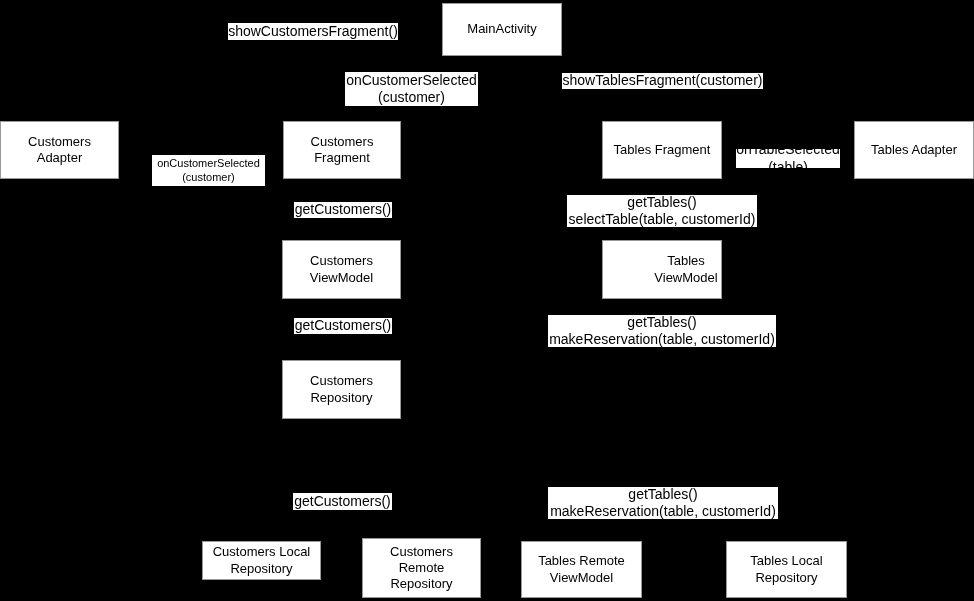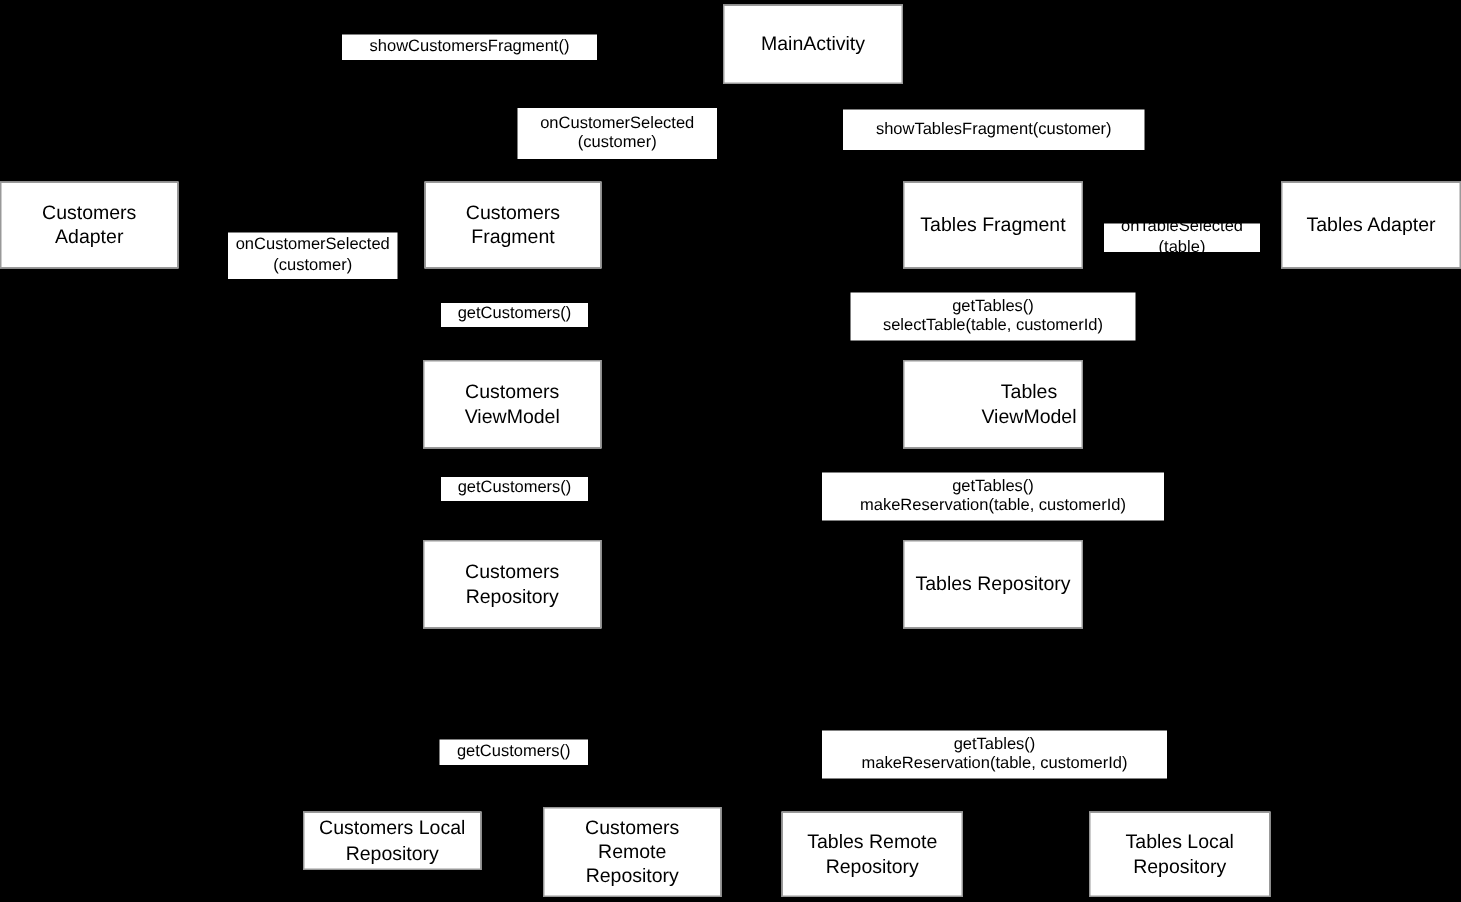"showCustomersFragment()" .edge-label { font-size: 11px -> 14px }
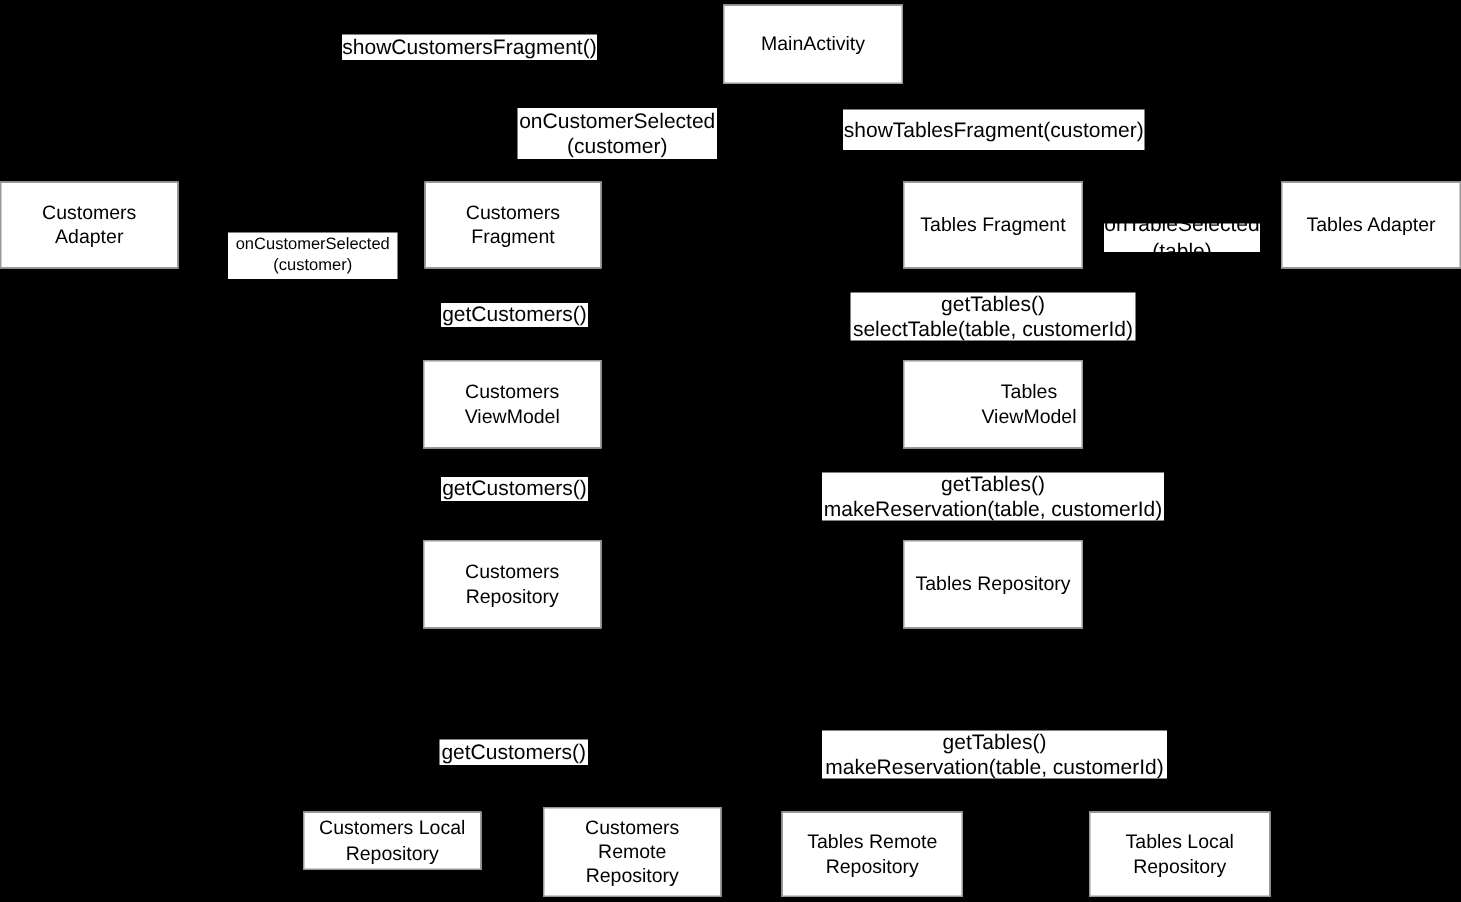"MainActivity" div.node { margin-left: 40px -> none }
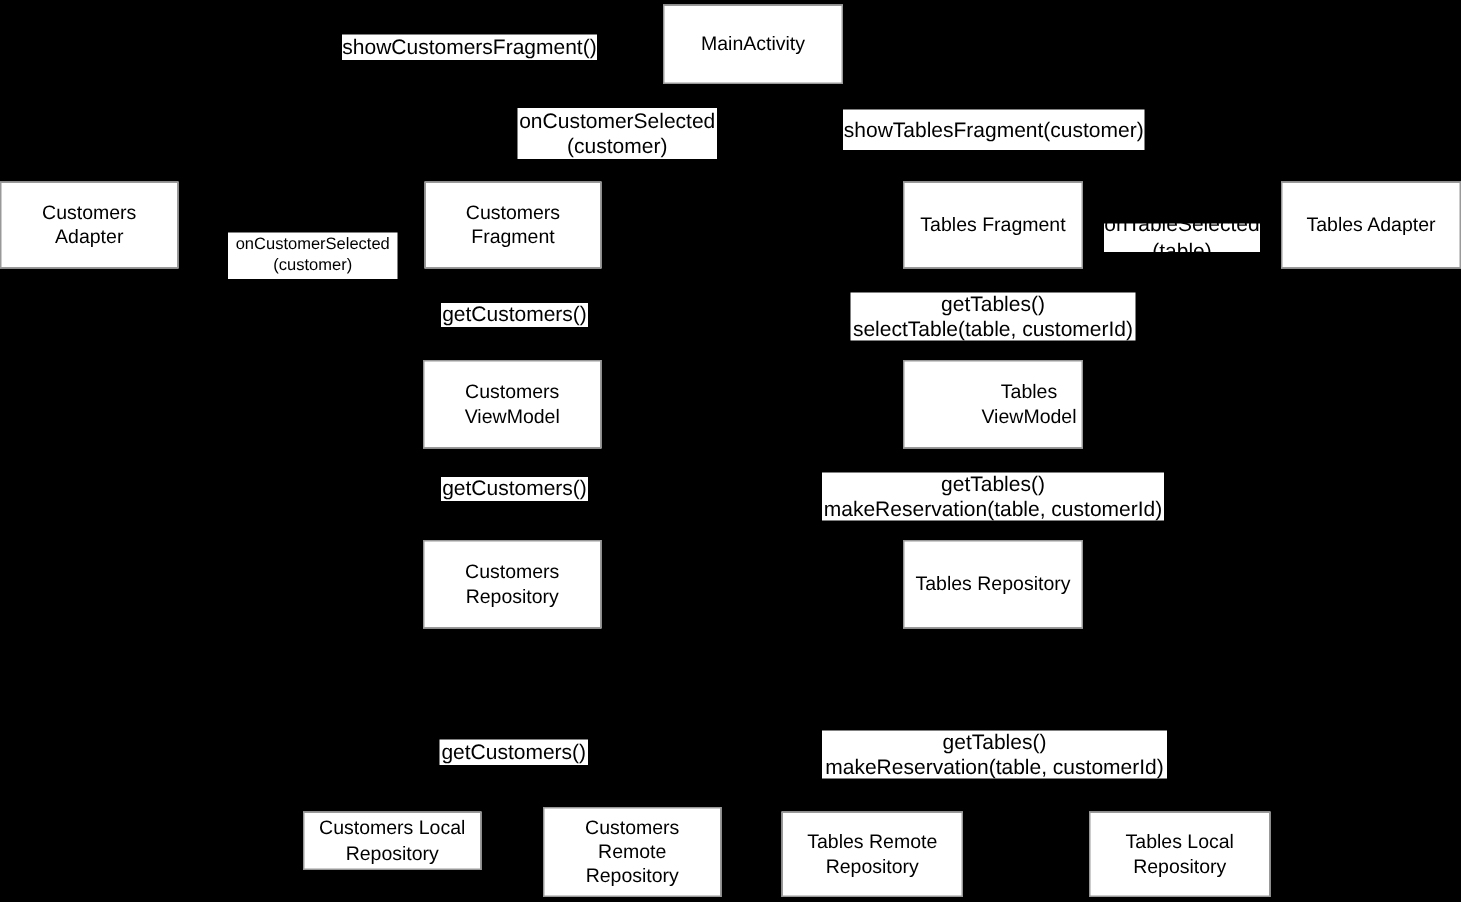"showTablesFragment(customer)" div.edge-label { height: 27px -> 16px }
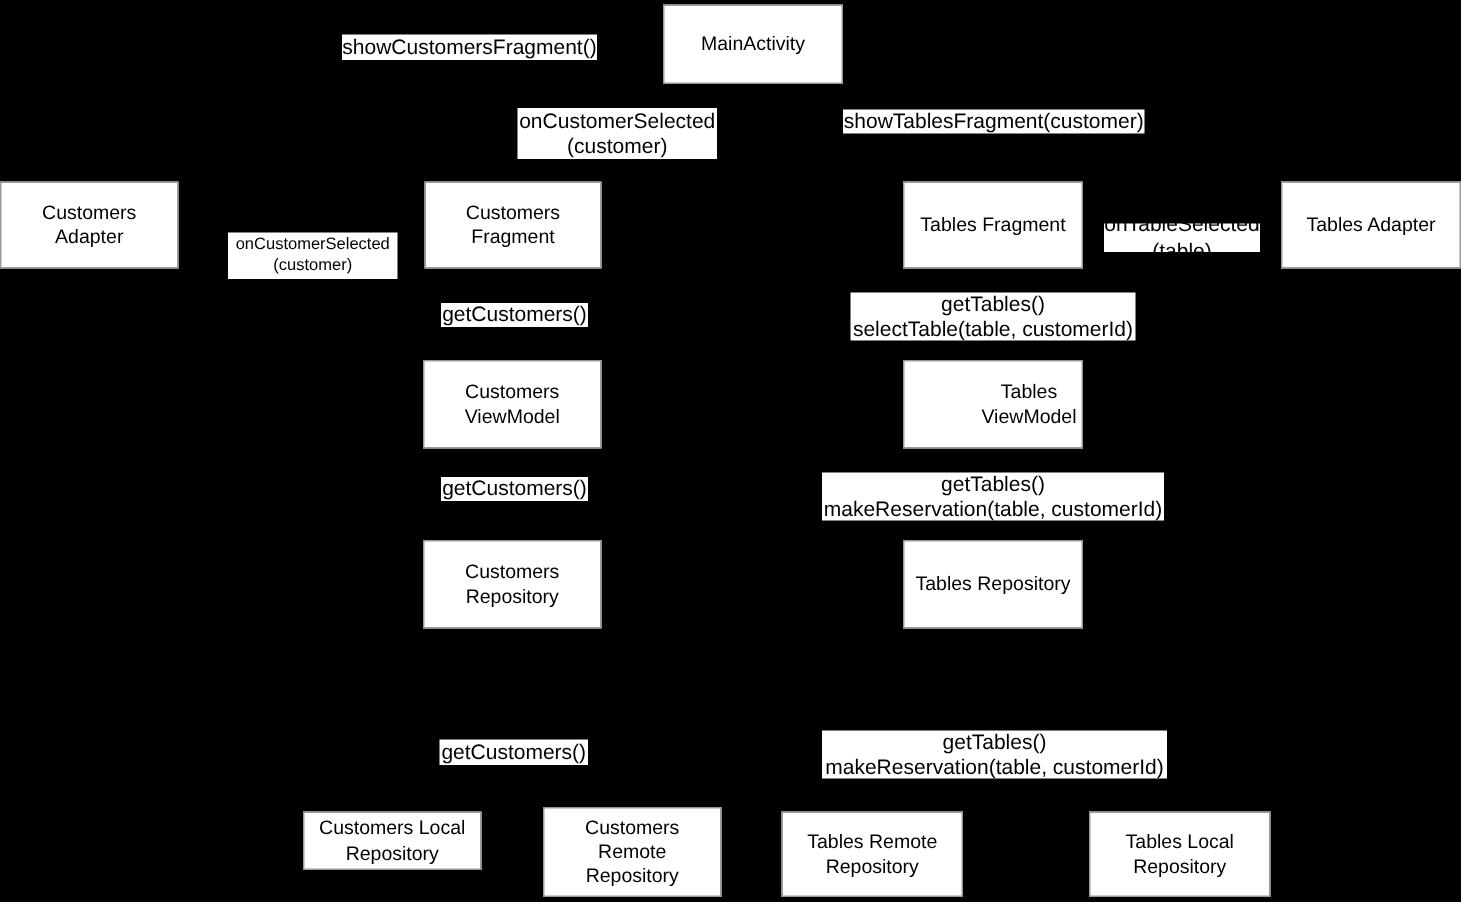"Tables Repository" div.node { html: <div>Tables Repository</div> -> none }
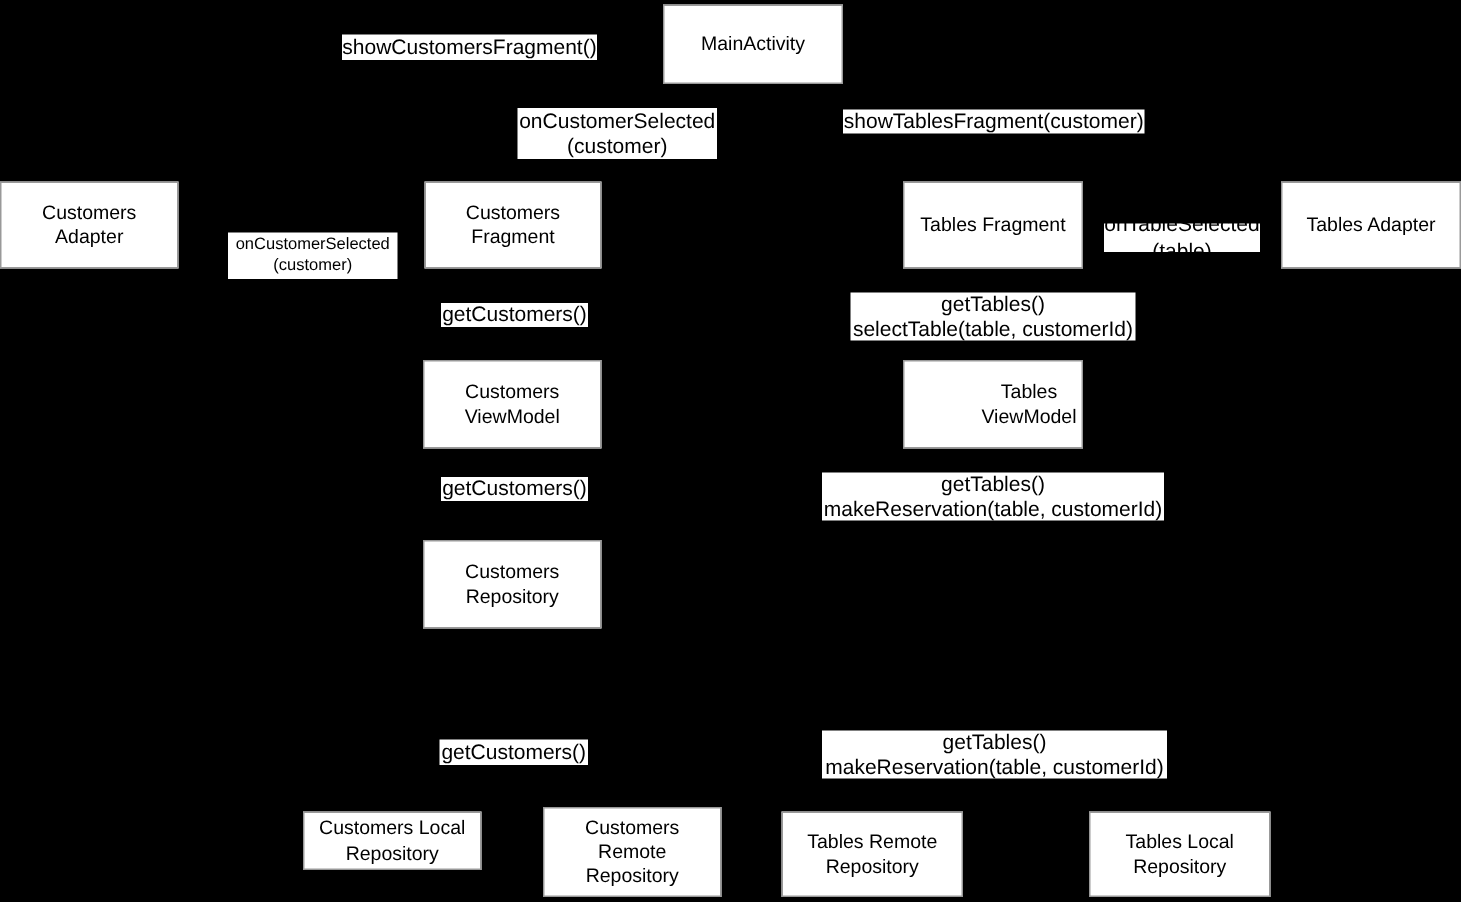"Tables Remote" div.node { text: Repository -> ViewModel }
